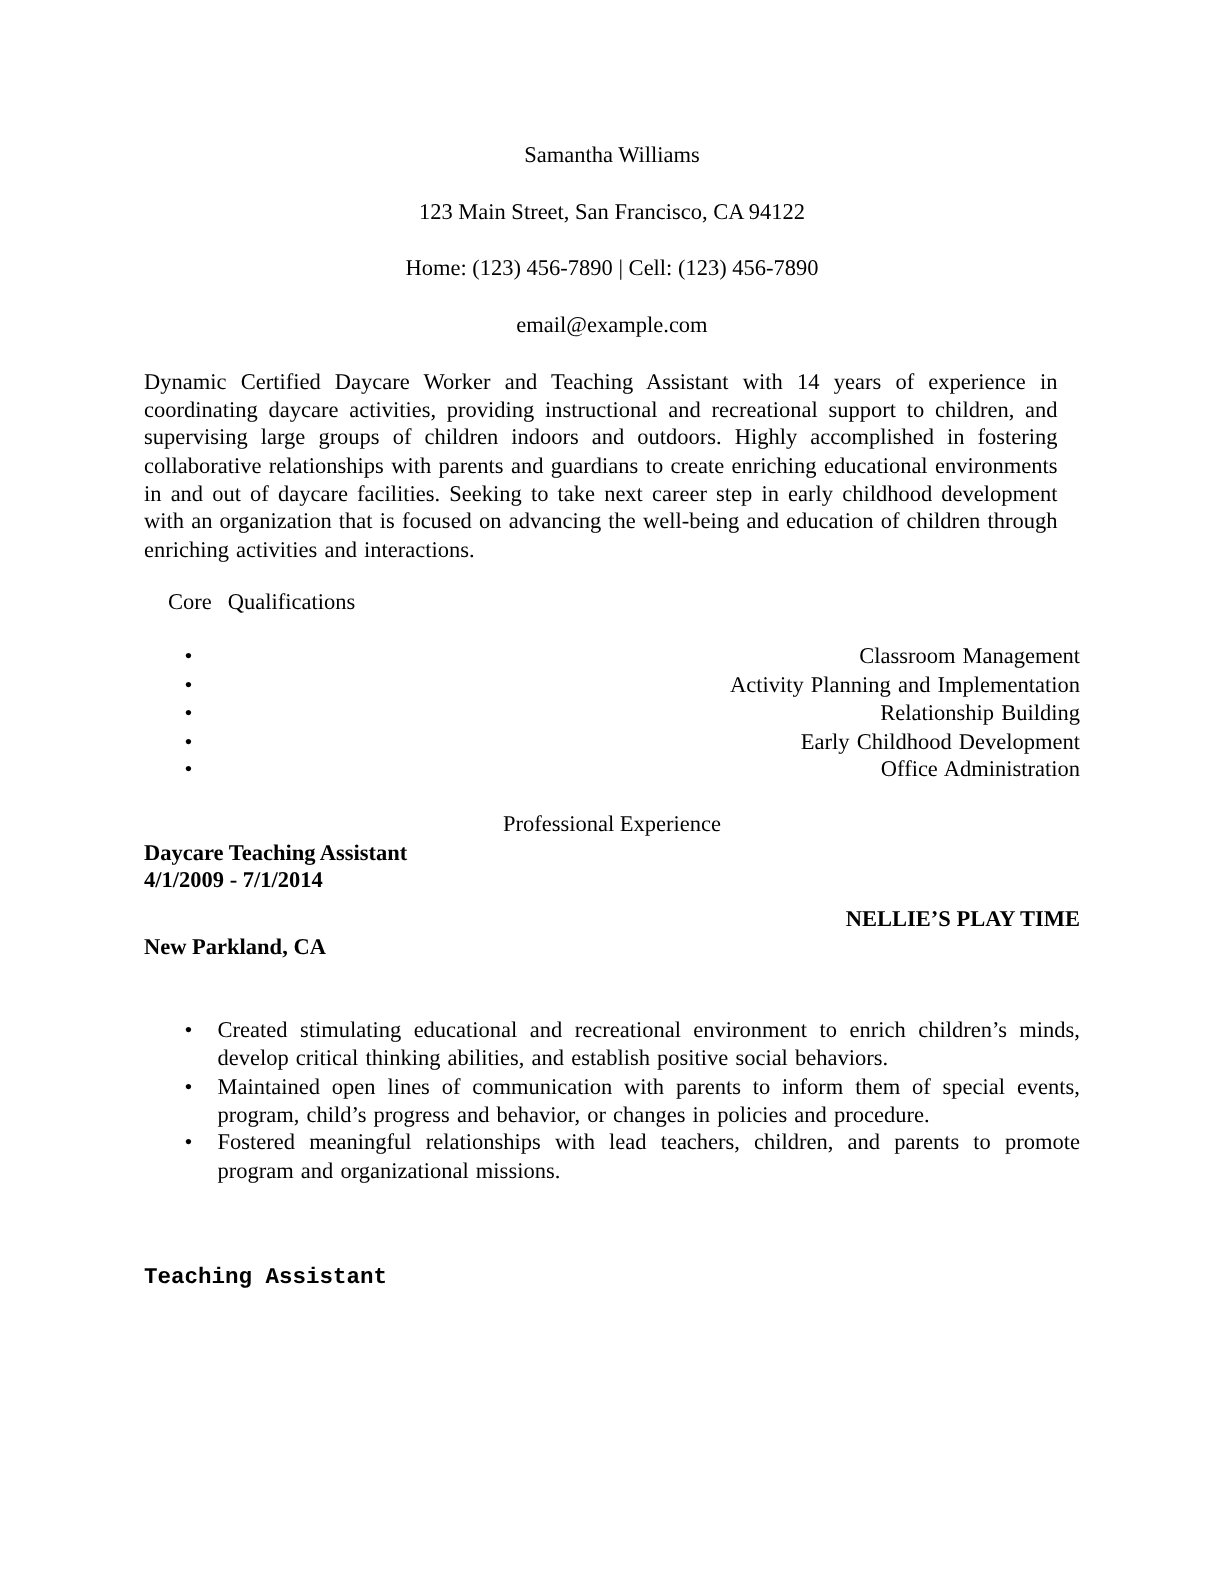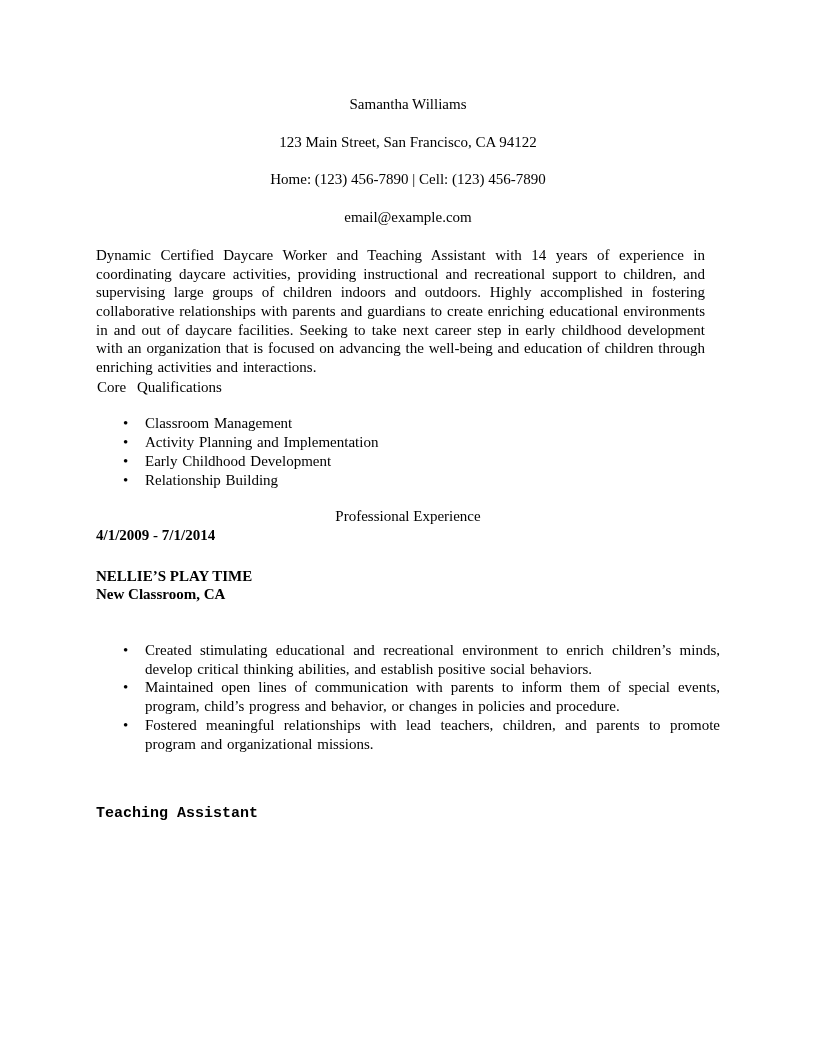"Core Qualifications" .core-heading { margin: 1px -> 16px }
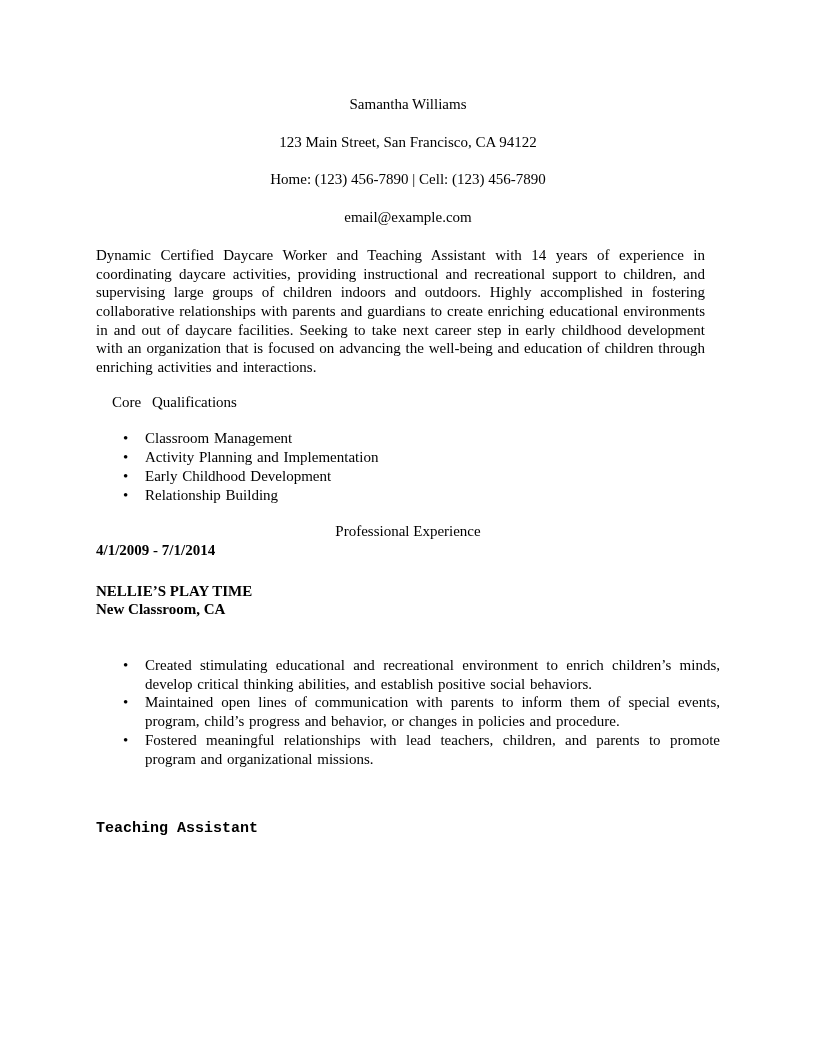"Classroom Management" ul.quals li { text-align: none -> right }
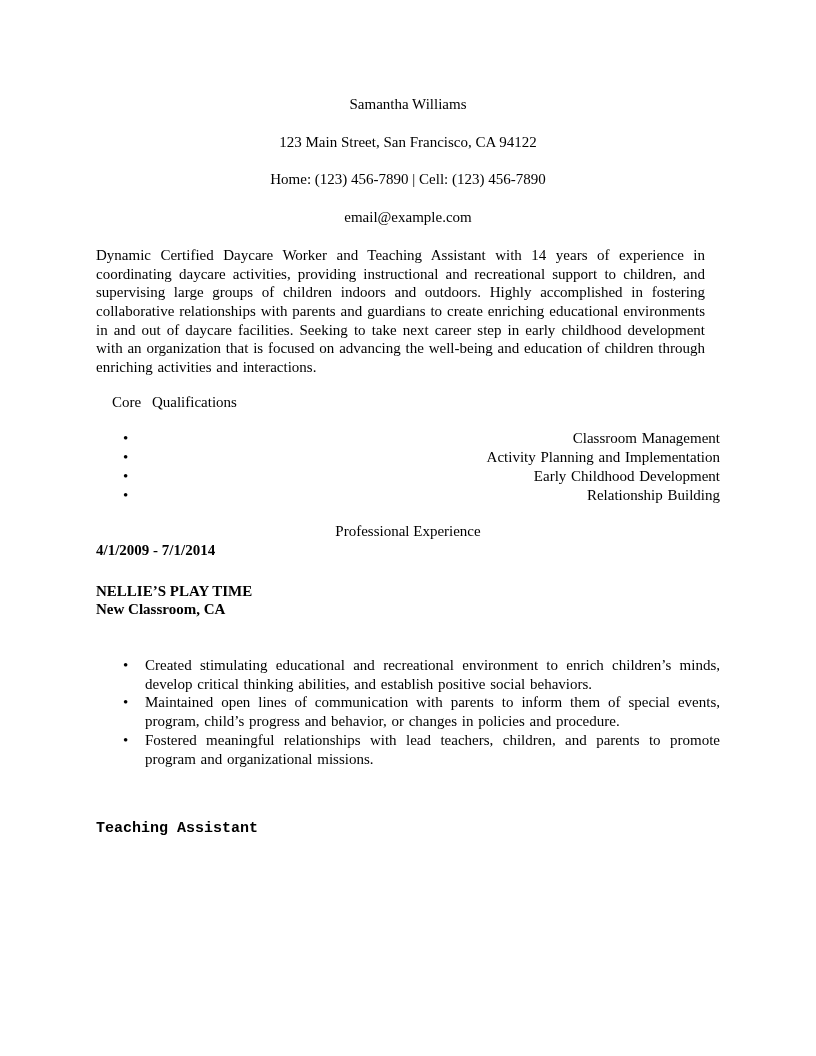"Early Childhood Development" li { order: before "Relationship Building" -> after "Relationship Building" }
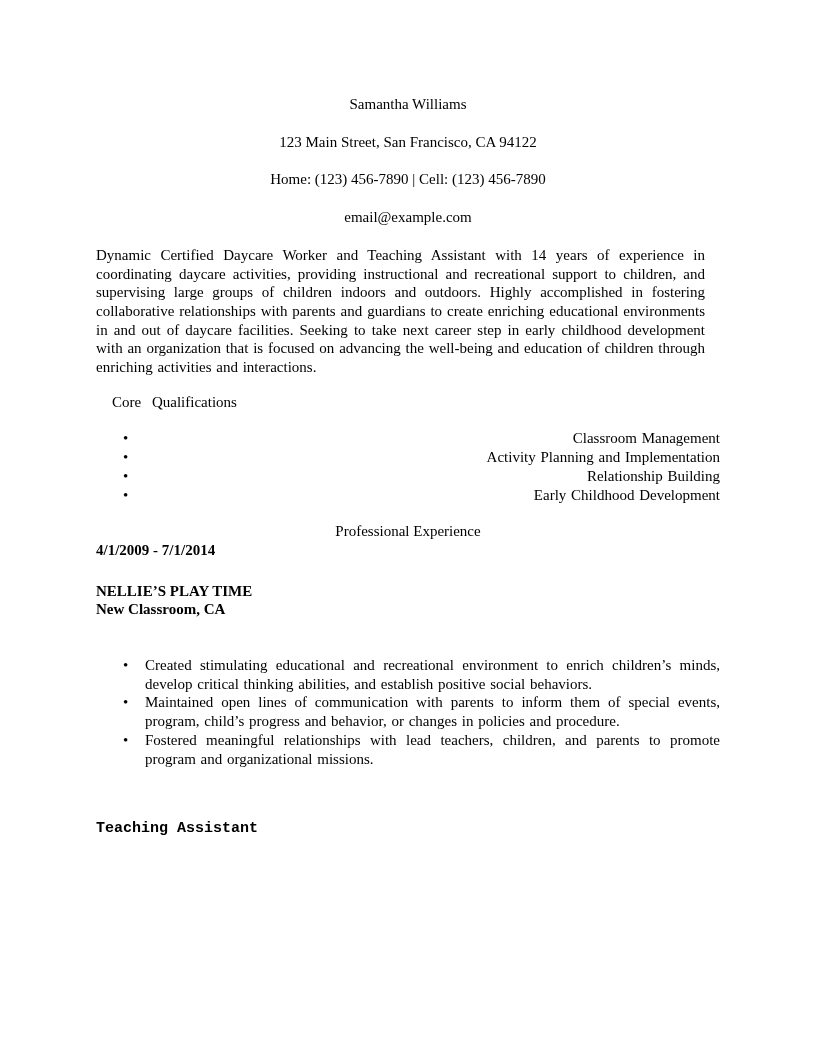"Office Administration" li { html: none -> <li>Office Administration</li> }
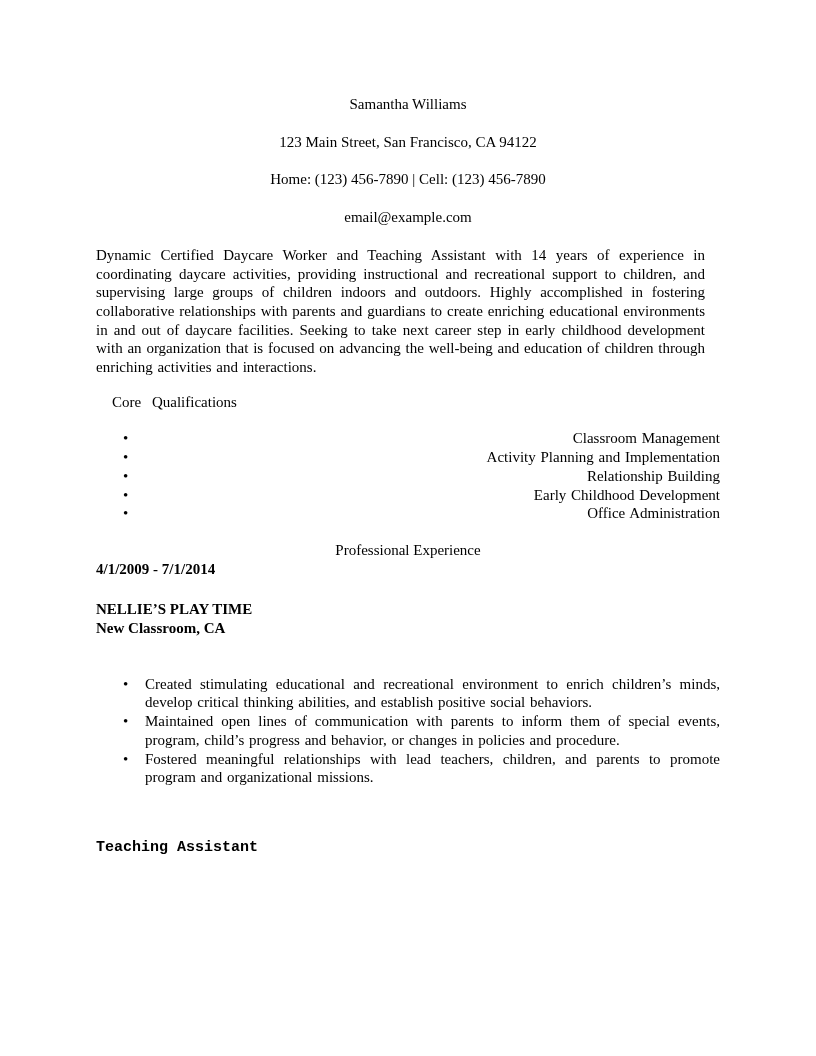"Daycare Teaching Assistant" div.bold-line { html: none -> <div>Daycare Teaching Assistant</div> }
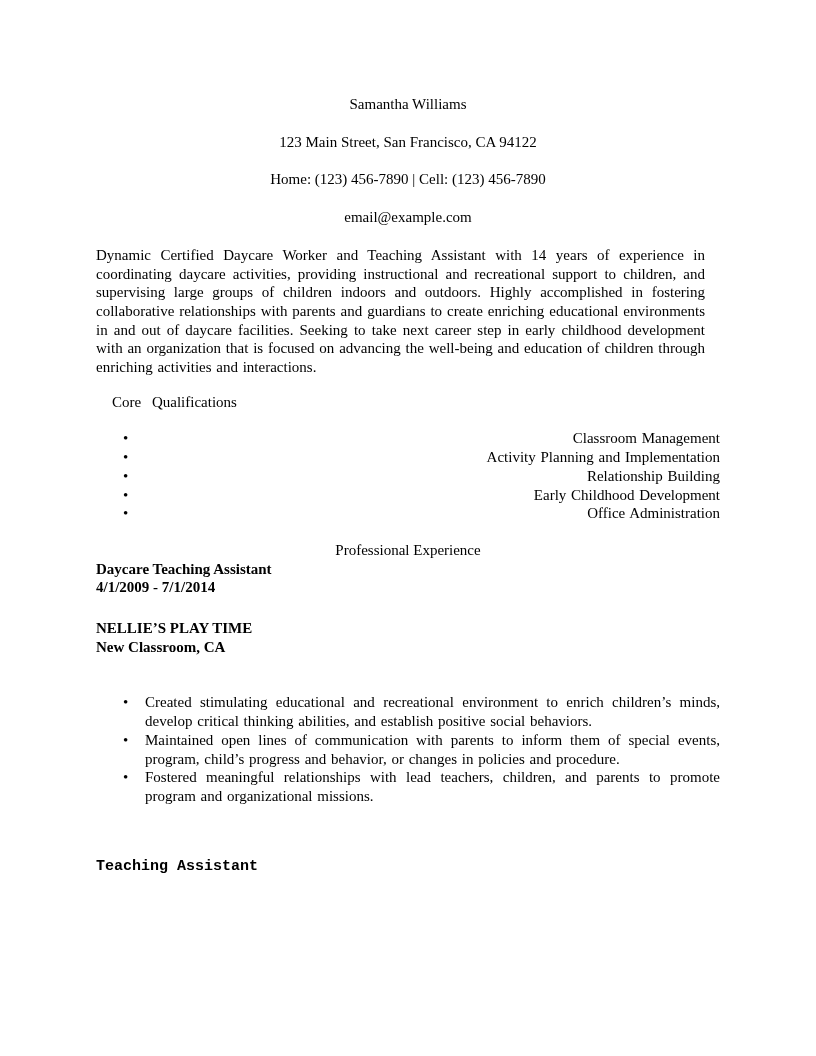"NELLIE’S PLAY TIME" .company-line { margin-top: 22px -> 7px; text-align: none -> right }
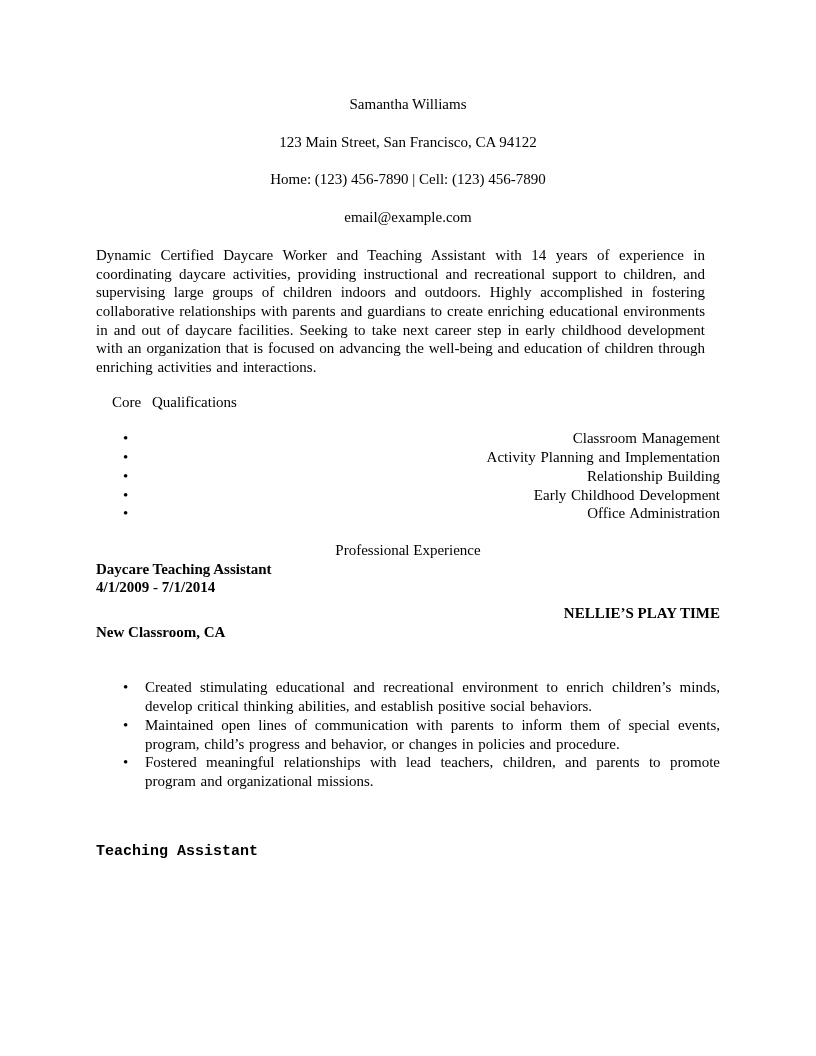"New Classroom, CA" div.bold-line { text: Classroom -> Parkland }
